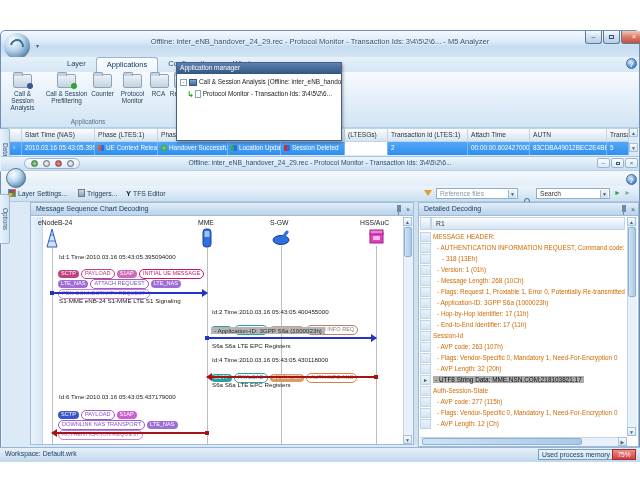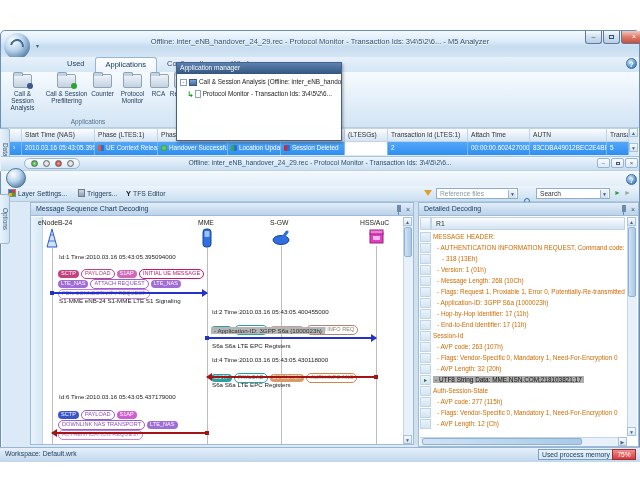"Used" div.rtab { text: Used -> Layer }
